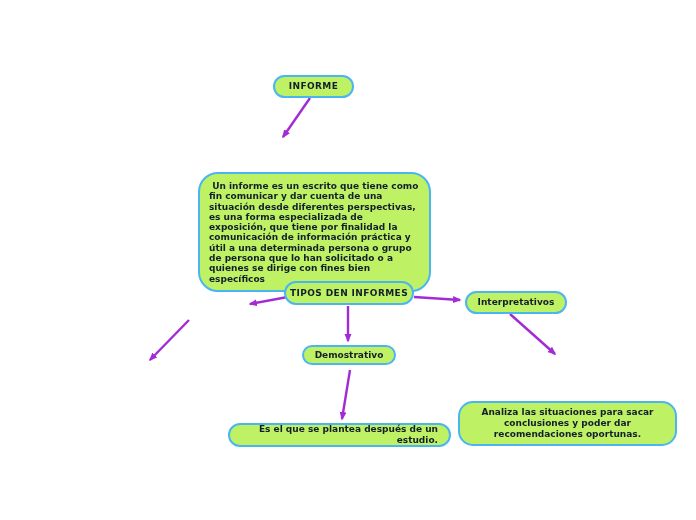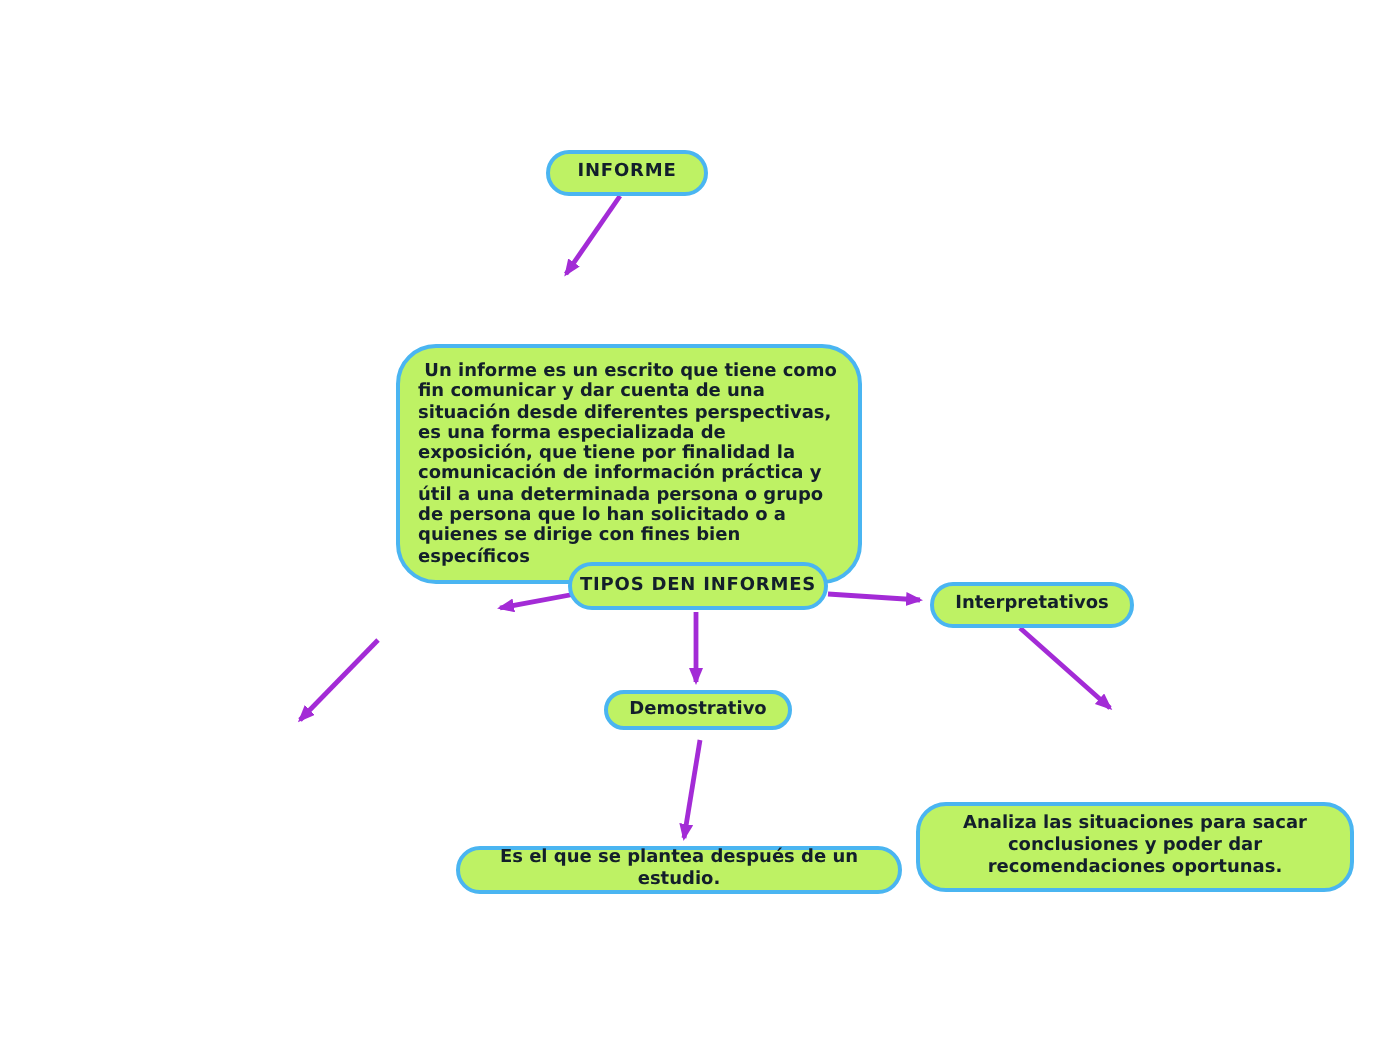"Es el que se plantea" #n-demo-desc { text-align: none -> right }
